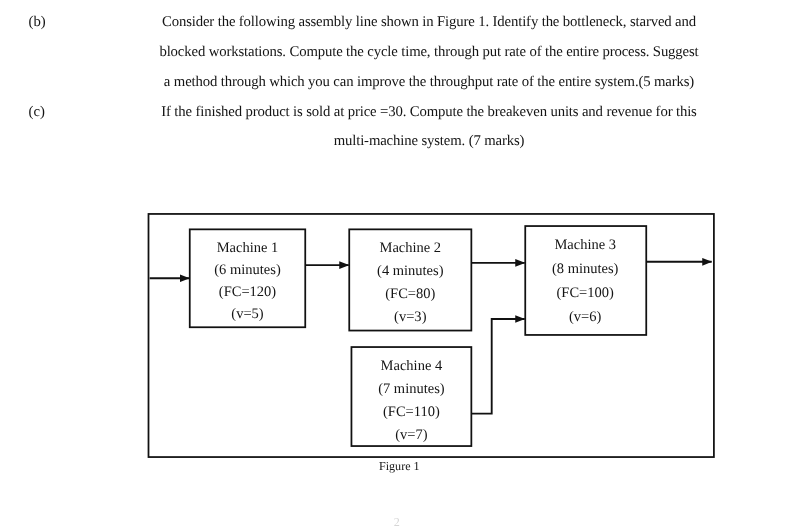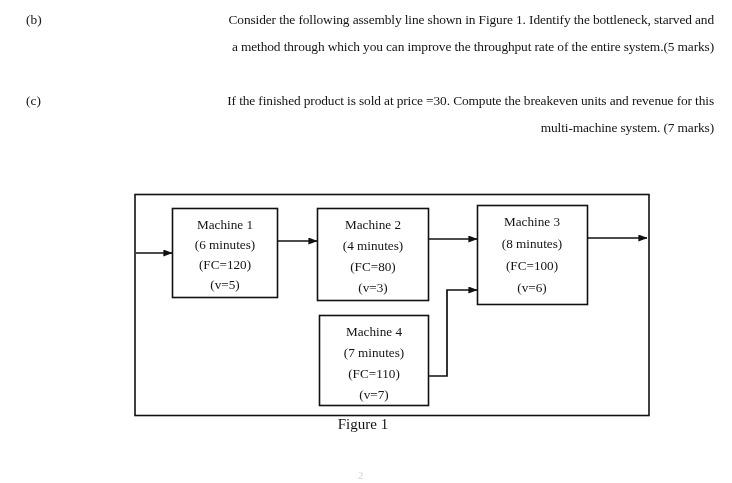"Consider the following assembly line" .q-body { text-align: right -> center }
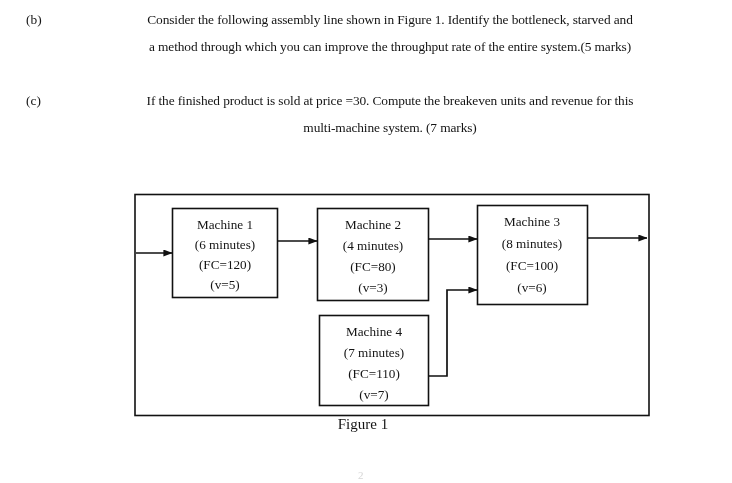"blocked workstations. Compute the cycle" div.q-line { html: none -> <div>blocked workstations. Compute the cycle time, through put rate of the entire process. Suggest</div> }
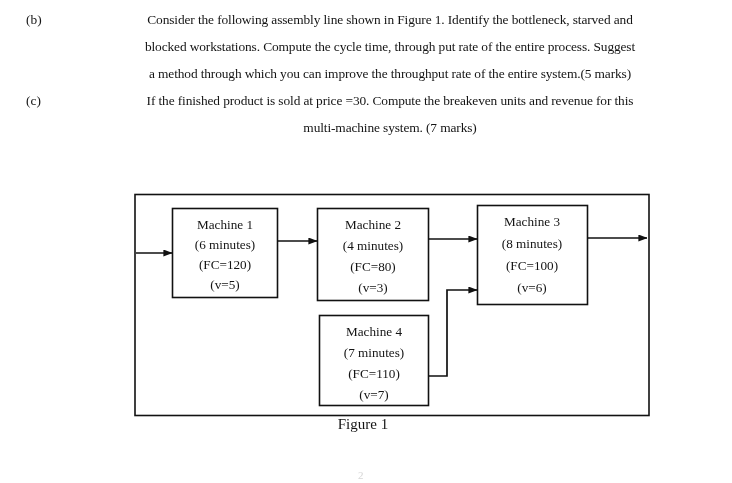"Figure 1" .fig-caption { font-size: 15px -> 11px }
